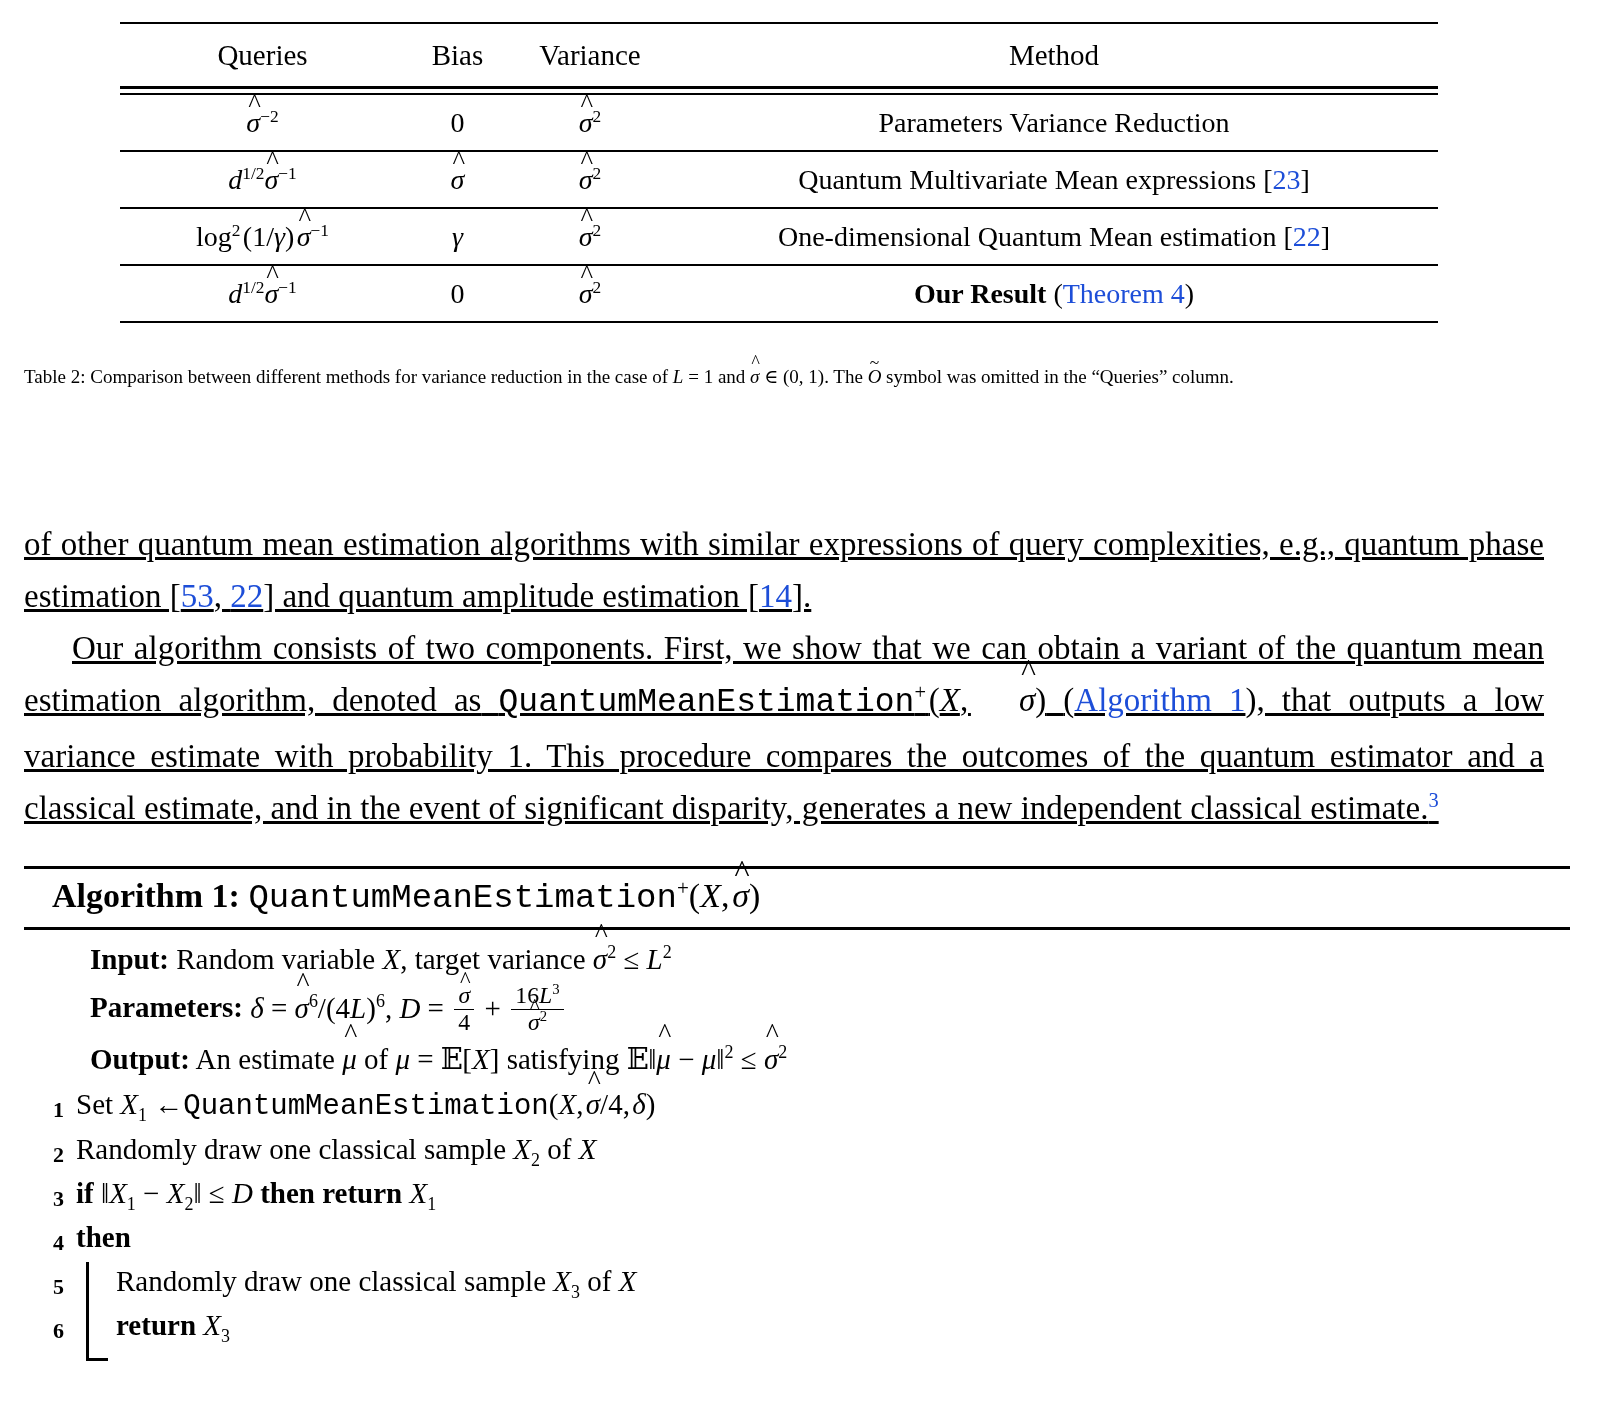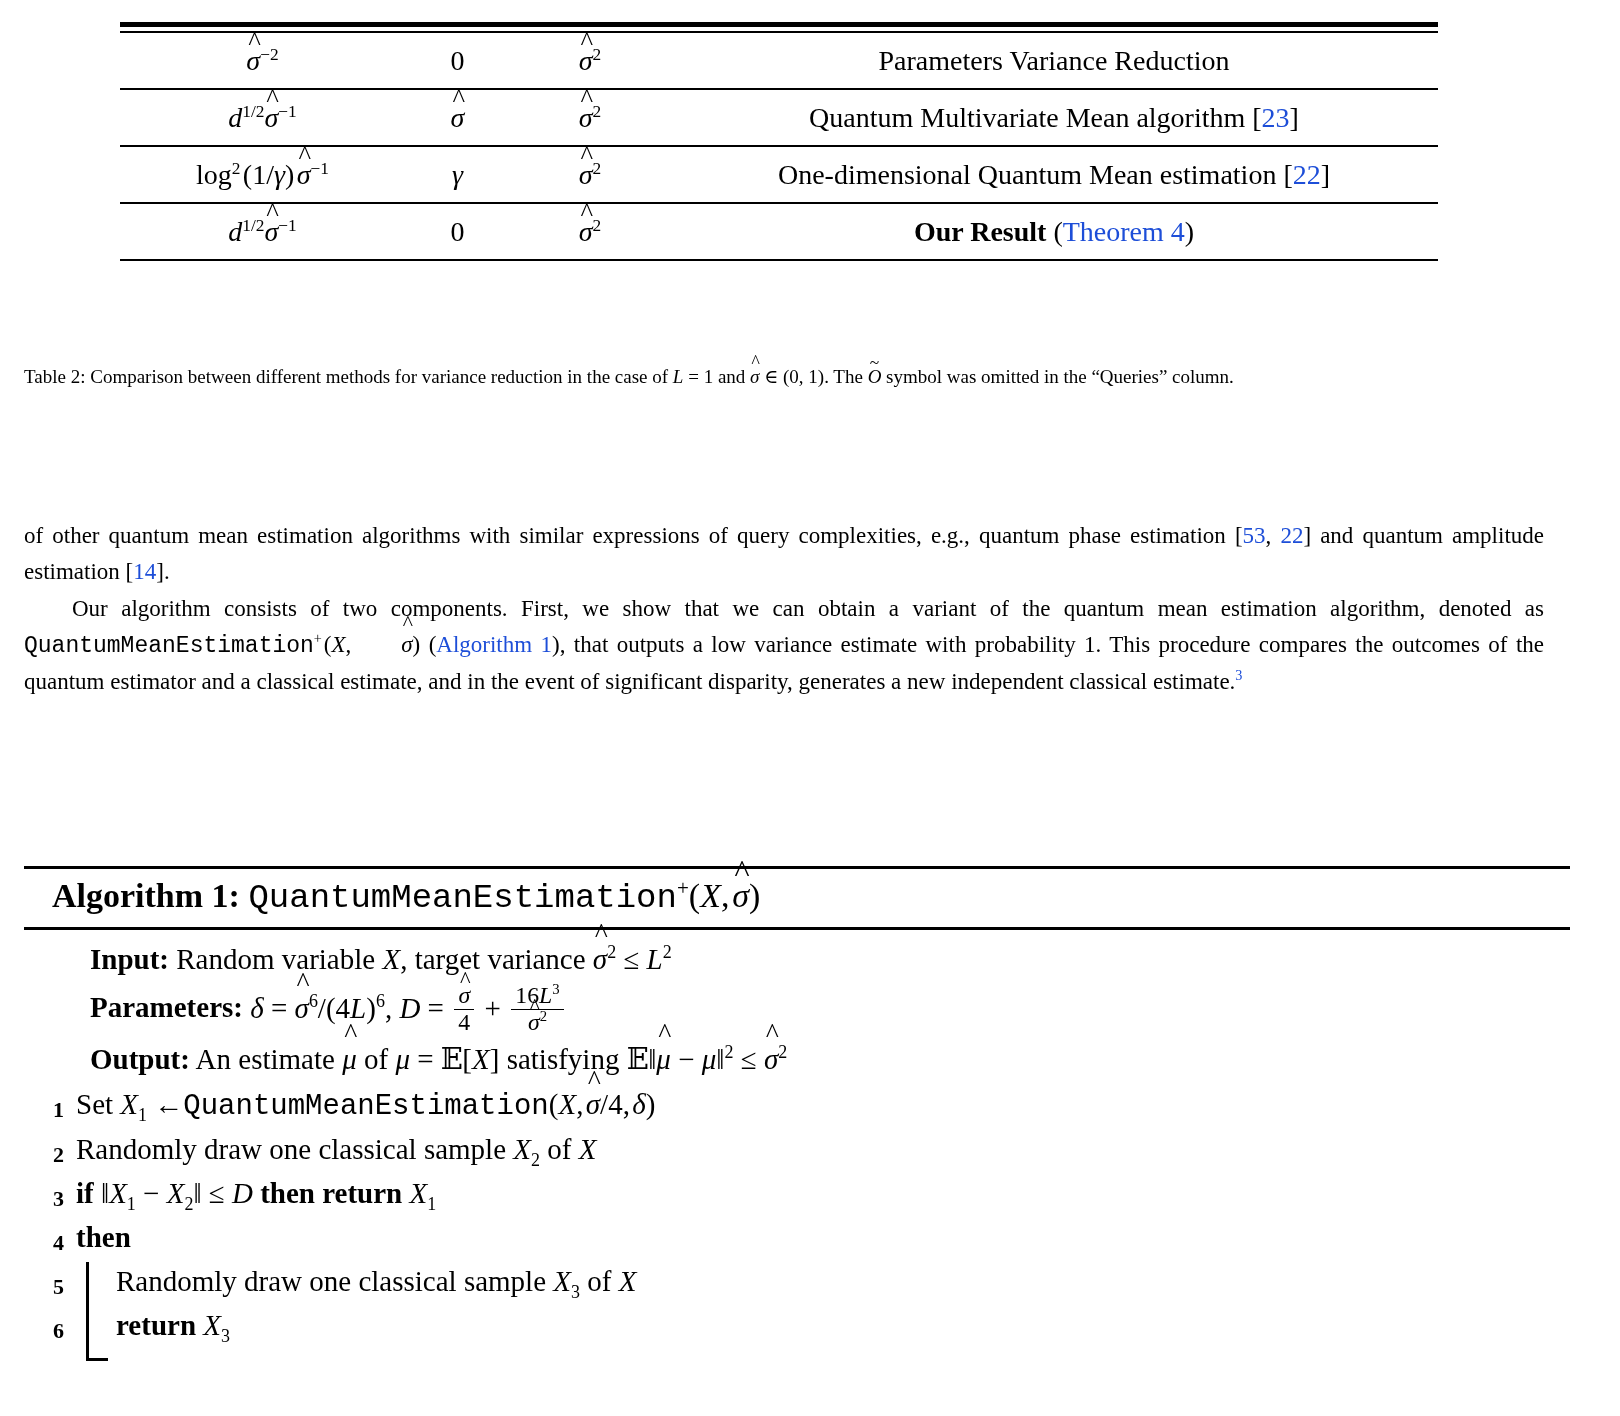"Queries" table.t2 { html: none -> <table> <tbody> <tr> <th>Queries</th> <th>Bias</th> <th>Variance</th> <th>Method</th> </tr> </tbody> </table> }
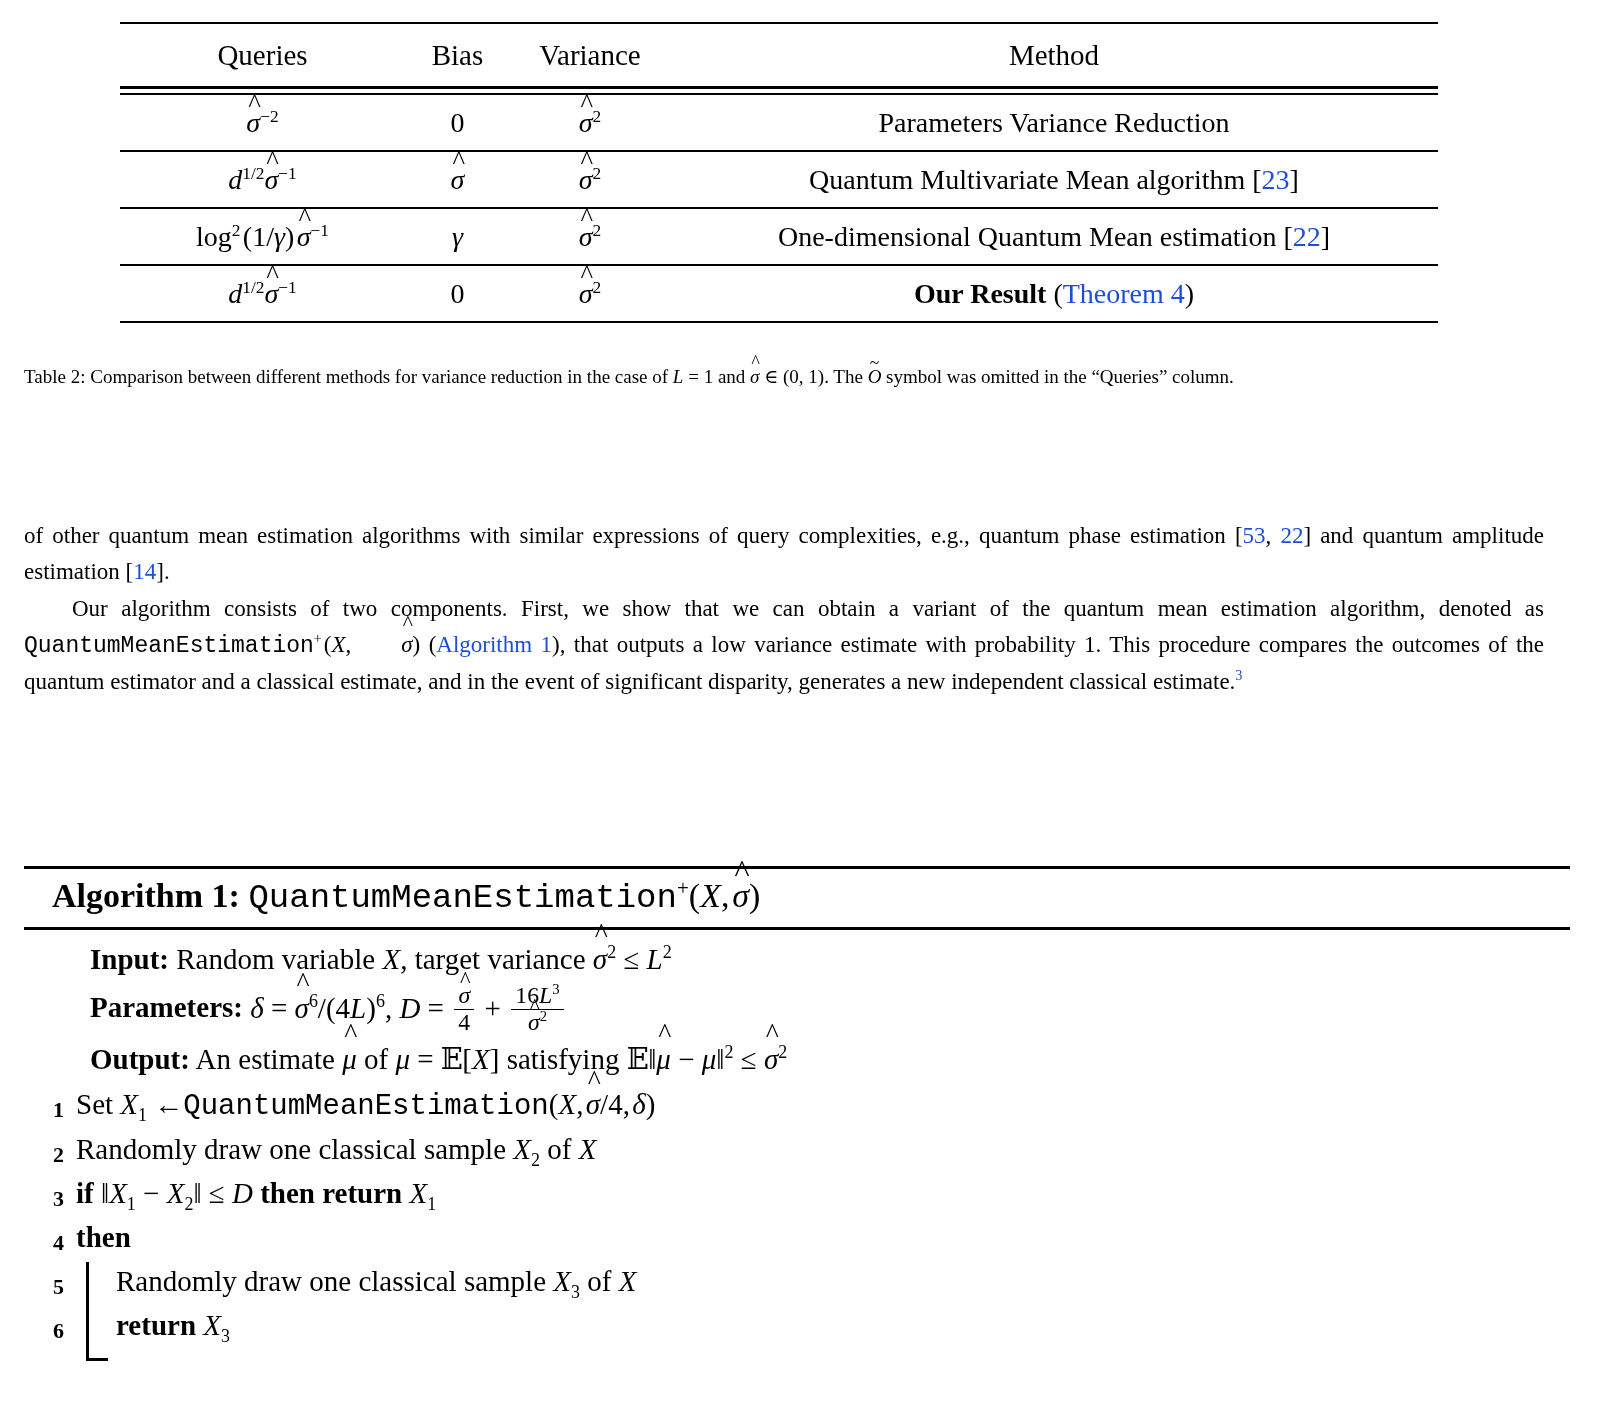"Quantum Multivariate Mean algorithm" span { text: algorithm -> expressions }
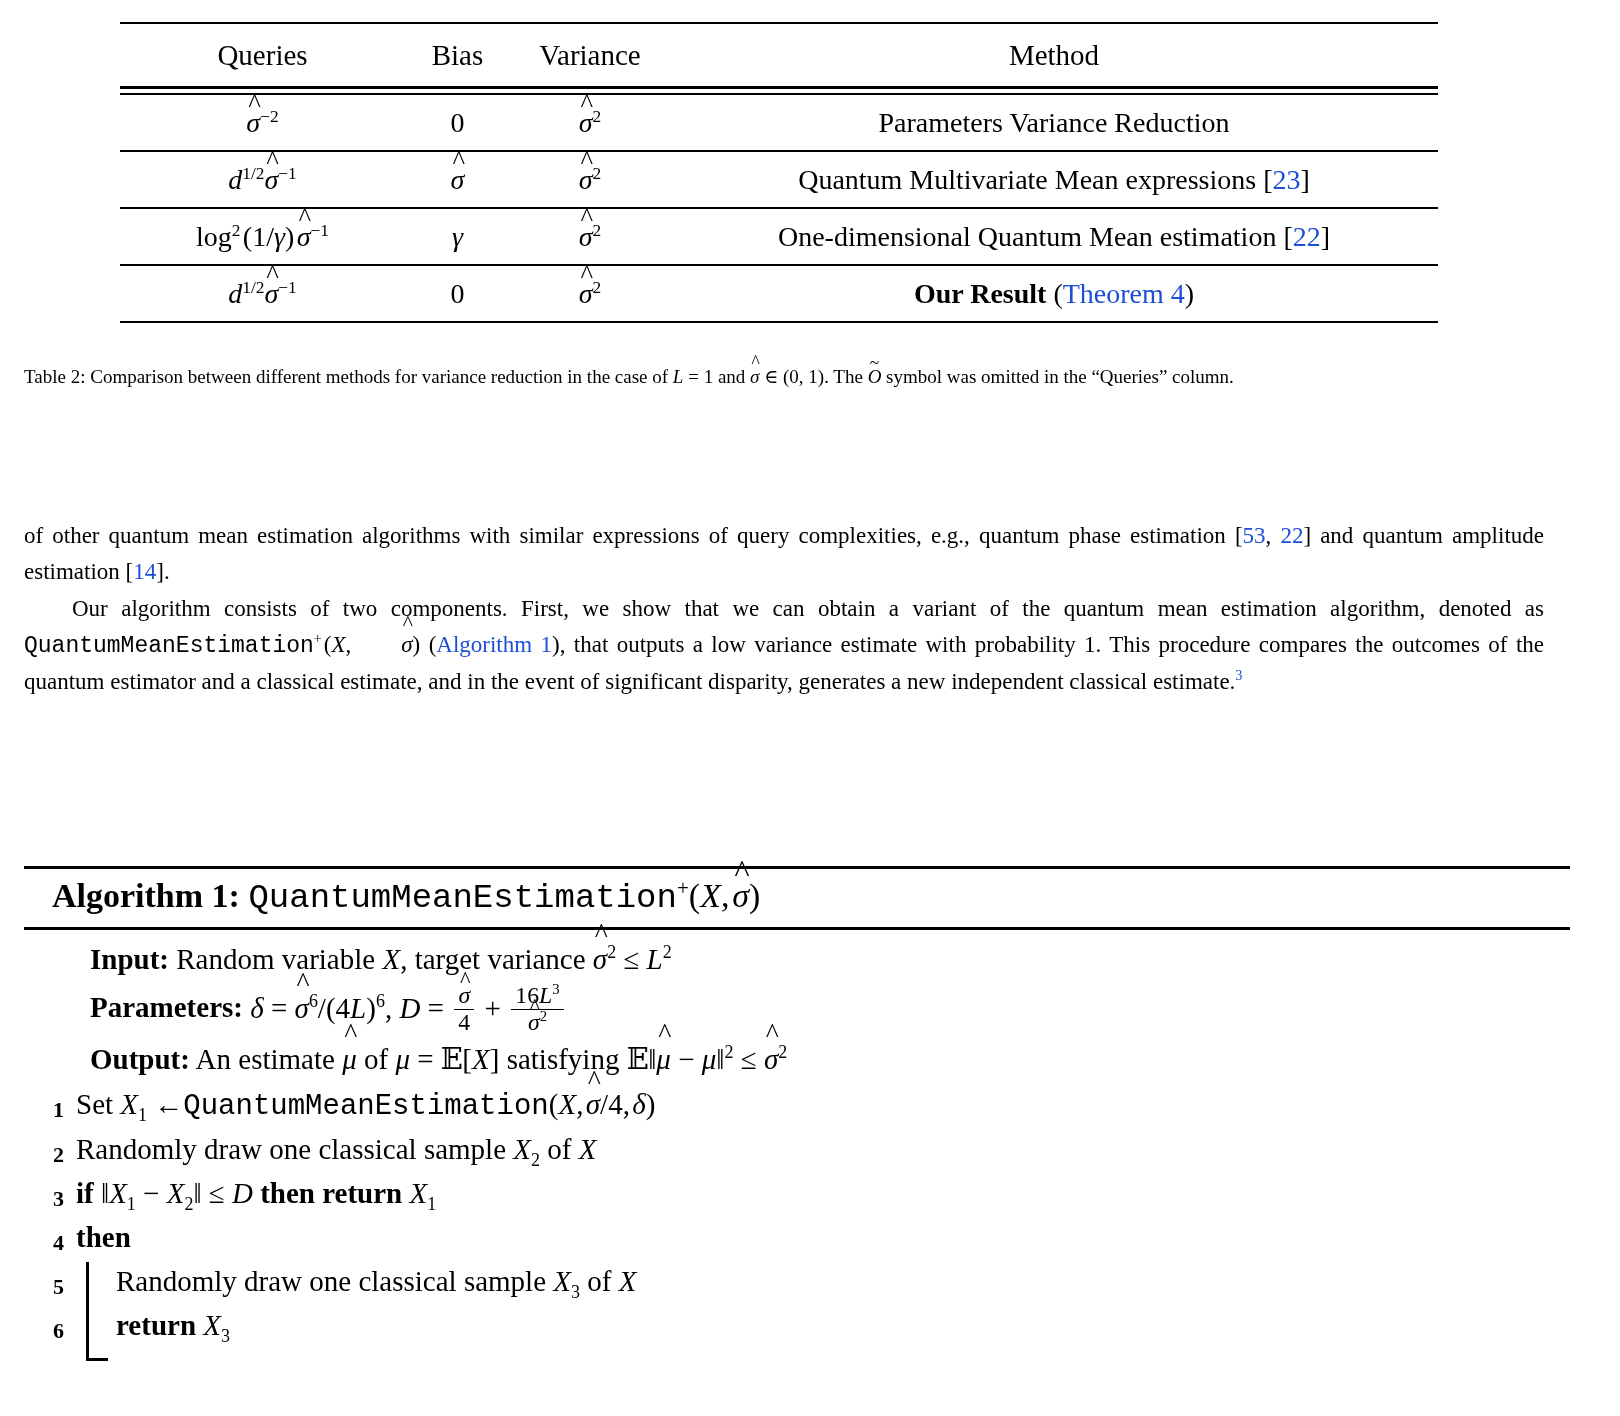"of other quantum mean estimation" .body { font-size: 23px -> 33px; text-decoration: none -> underline }
